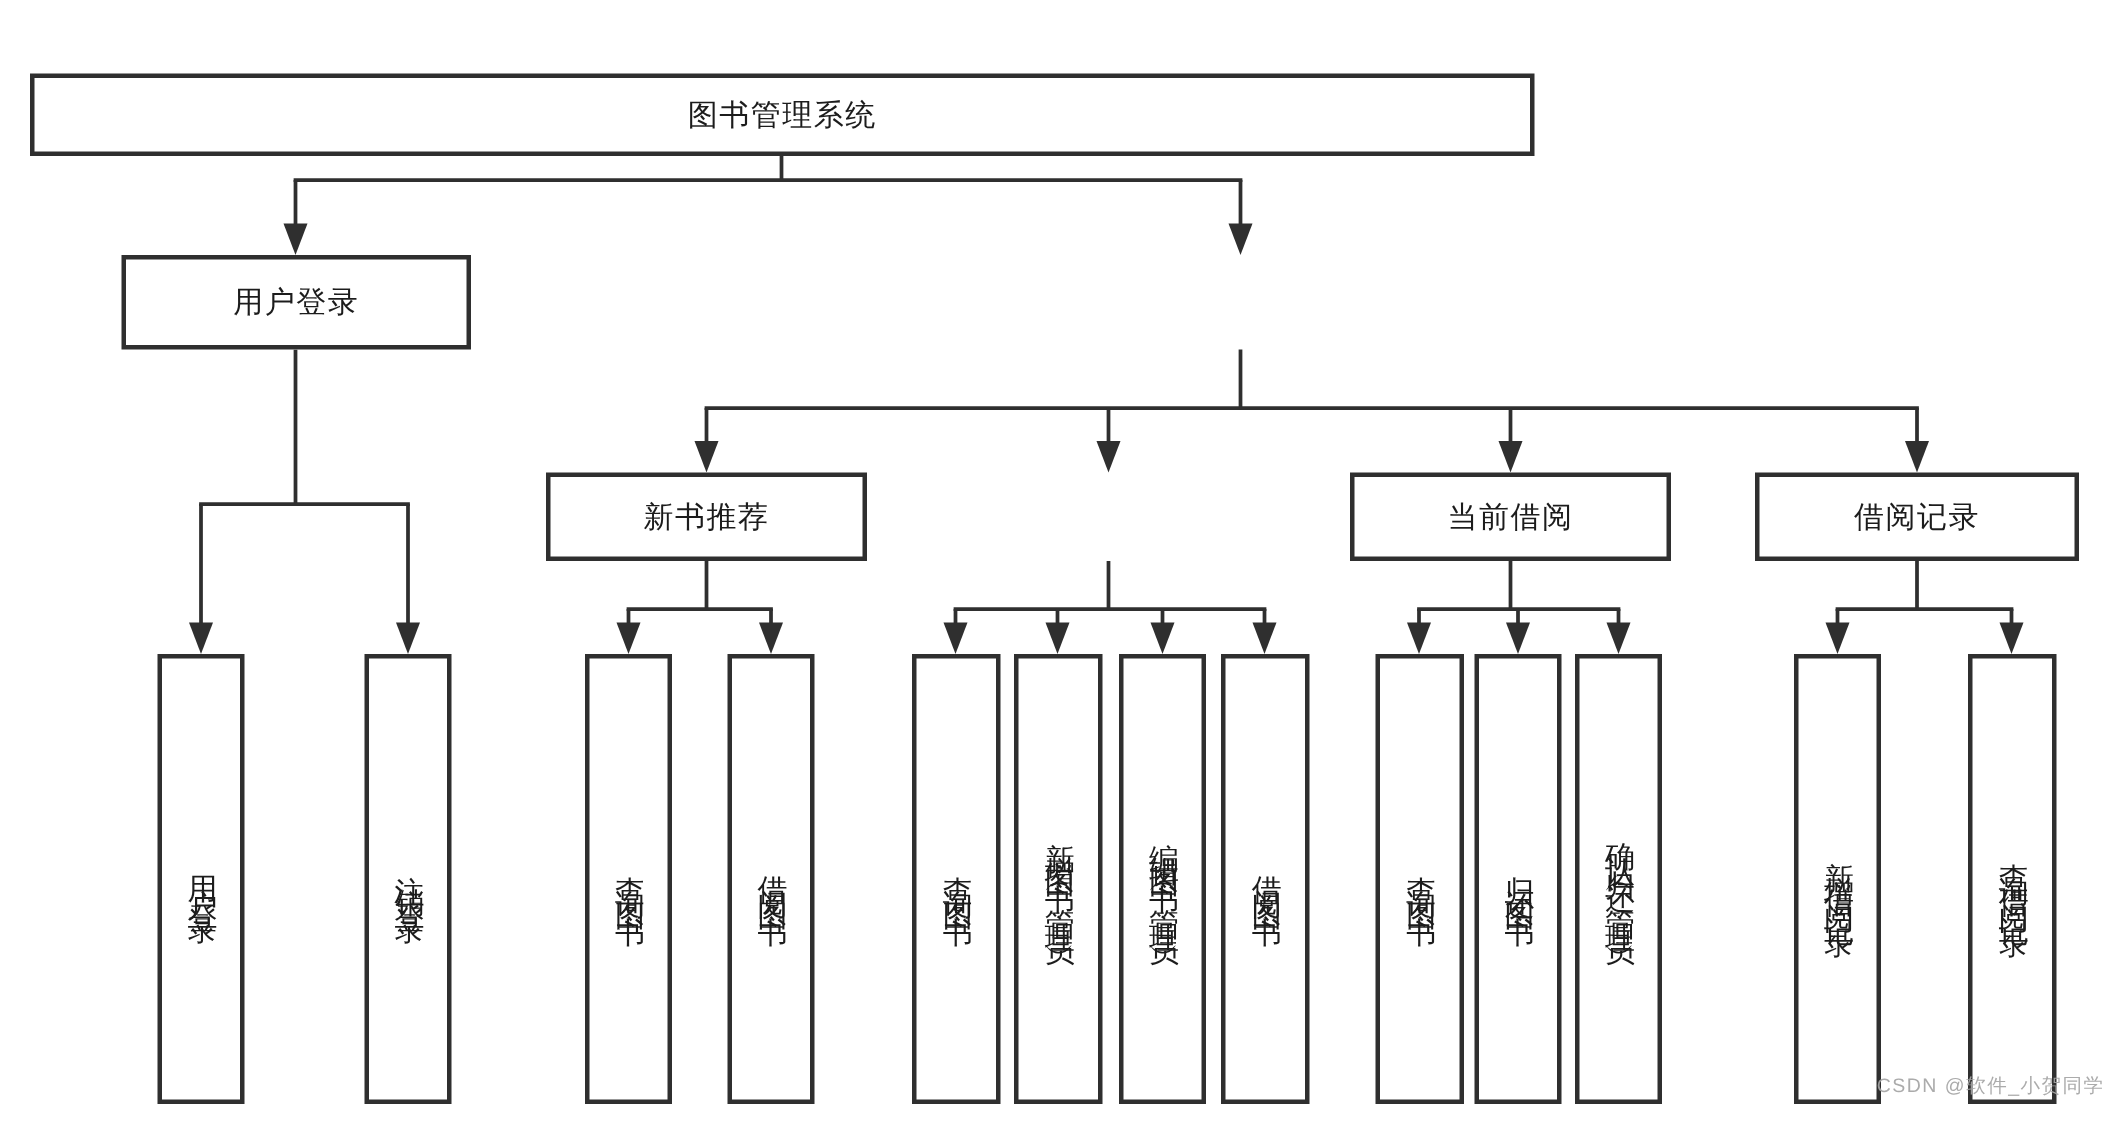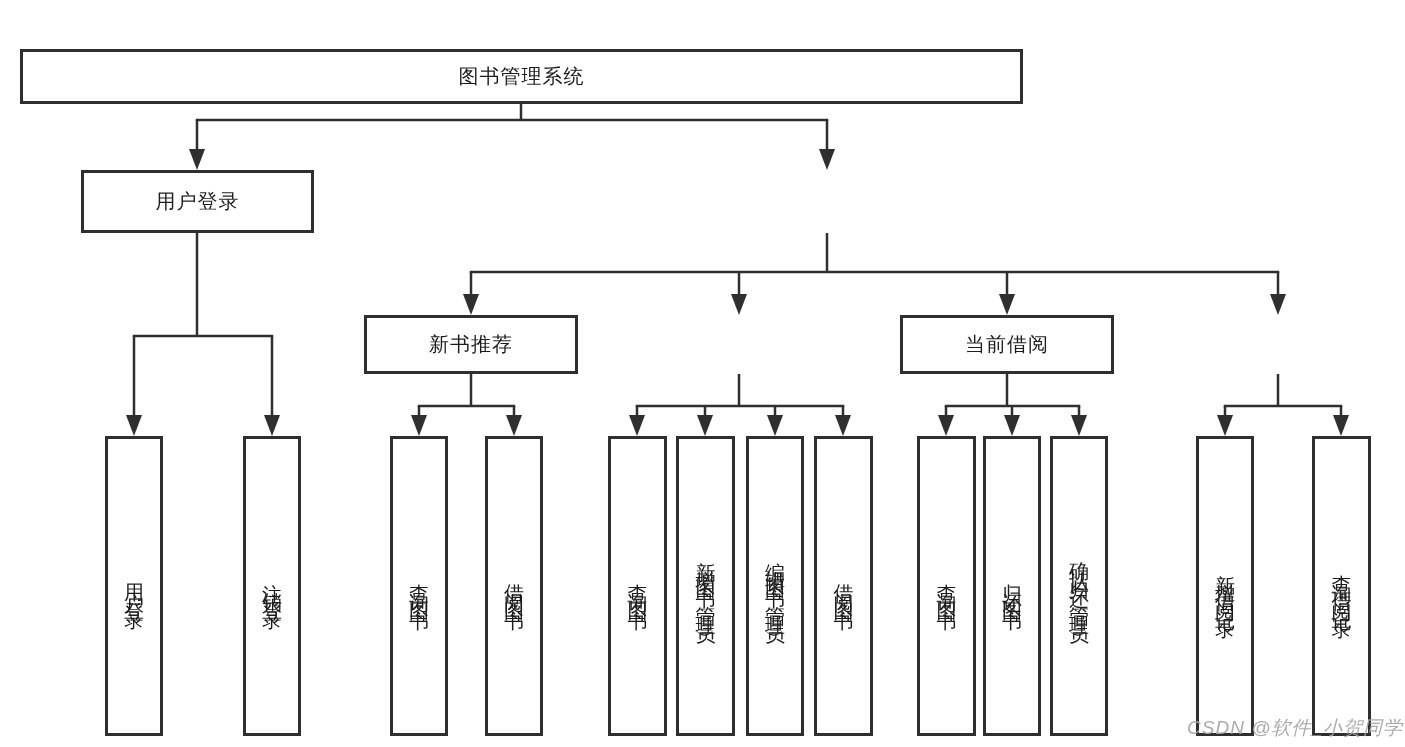"借阅记录" div.node { html: none -> <div>借阅记录</div> }
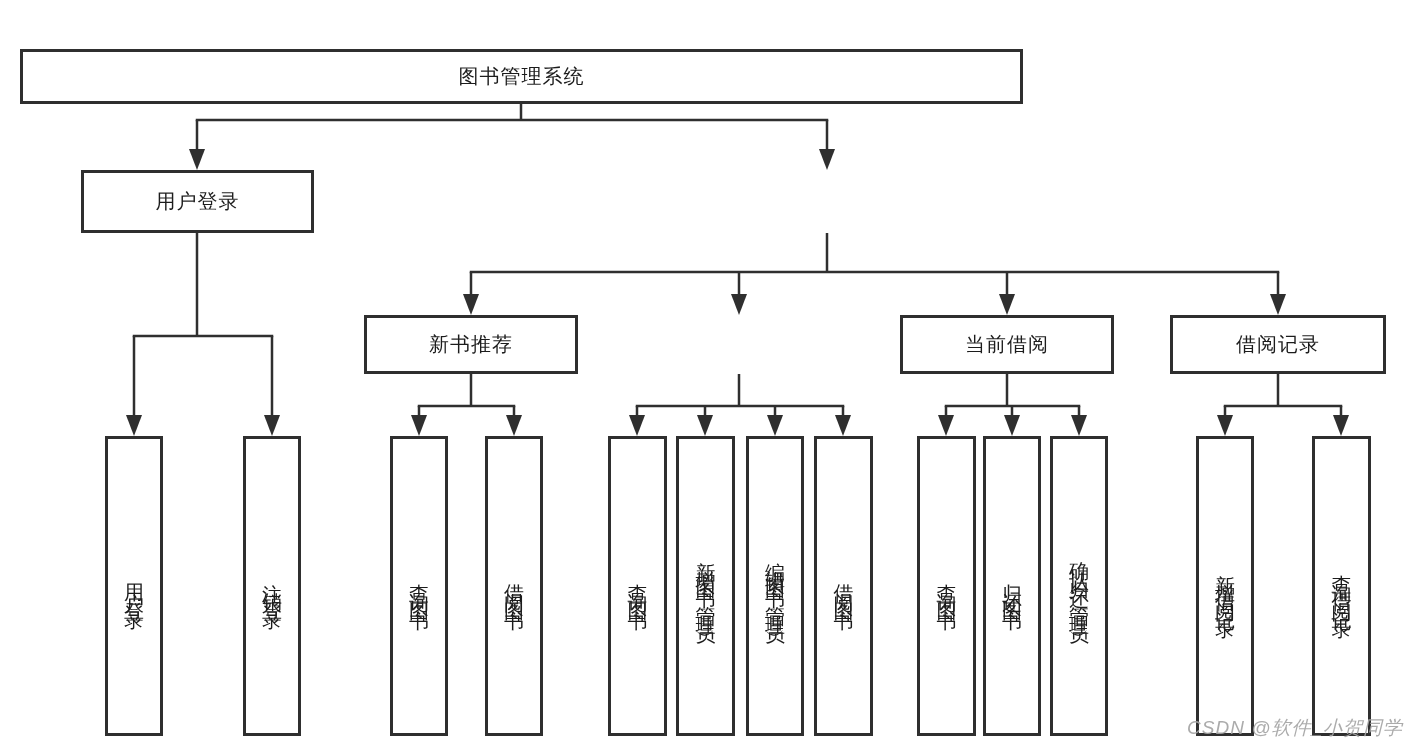"CSDN @软件_小贺同学" .watermark { font-size: 19px -> 13px; font-style: italic -> none }
